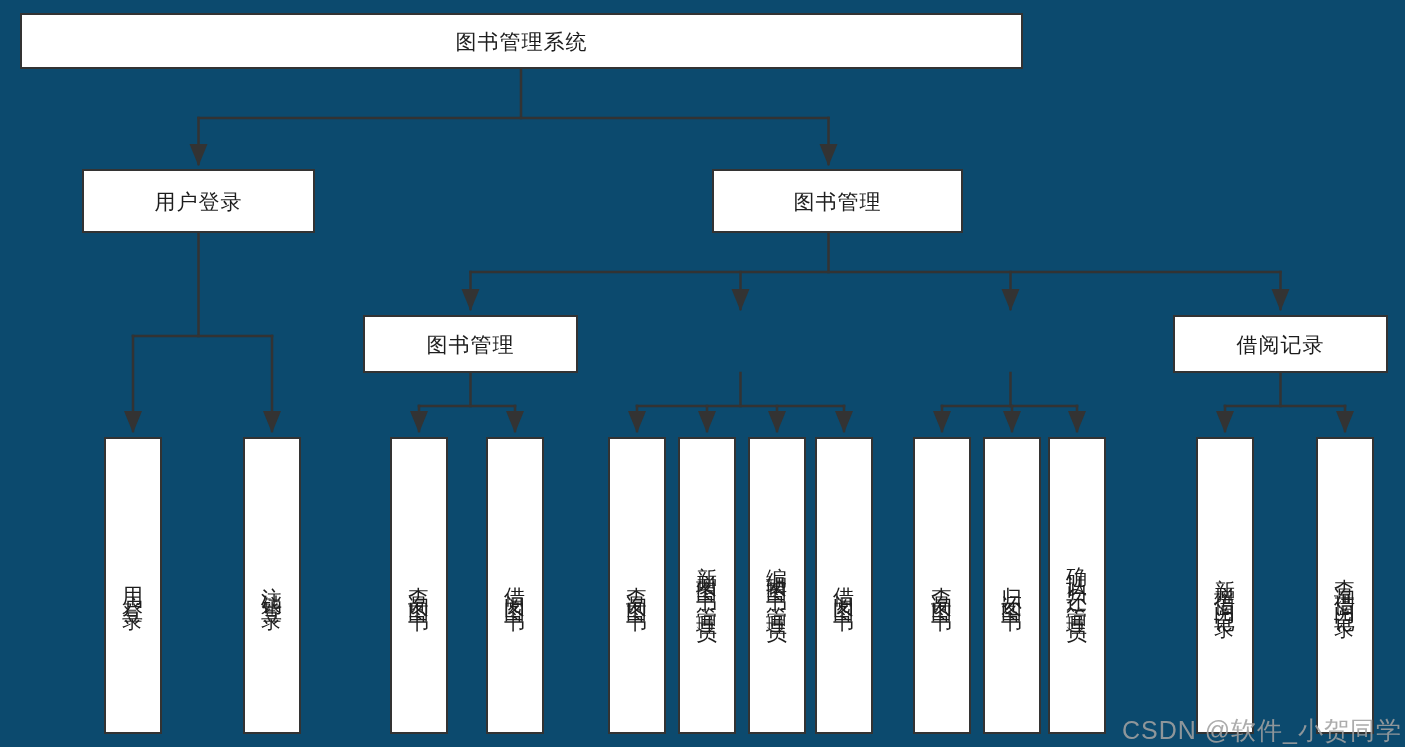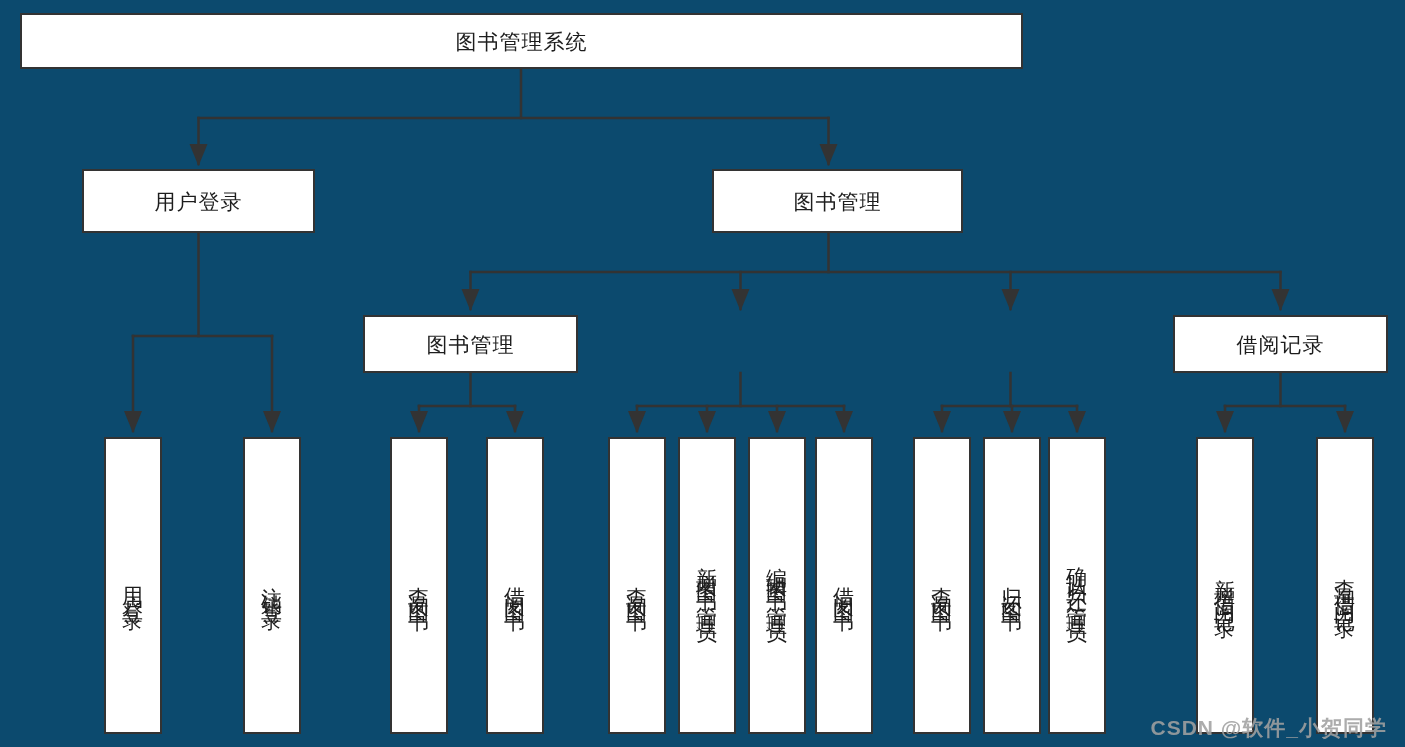"CSDN @软件_小贺同学" #watermark { font-size: 21px -> 25px; font-weight: bold -> none; right: 18px -> 3px }
